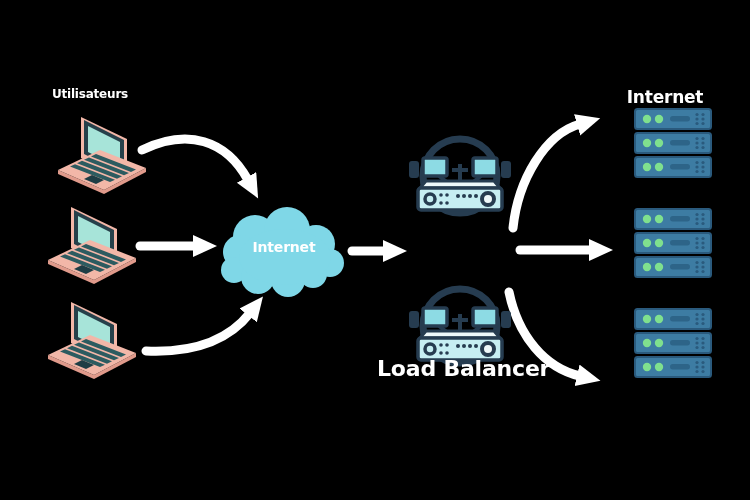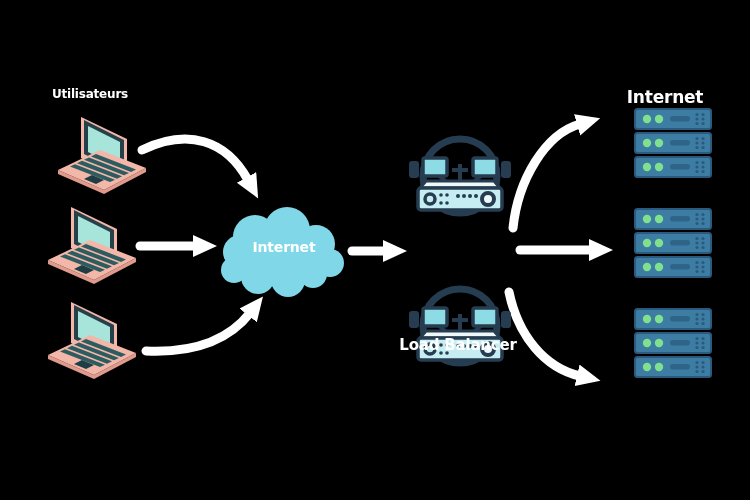"Load Balancer" .lbl-lb { font-size: 15px -> 22px; top: 336px -> 356px }
